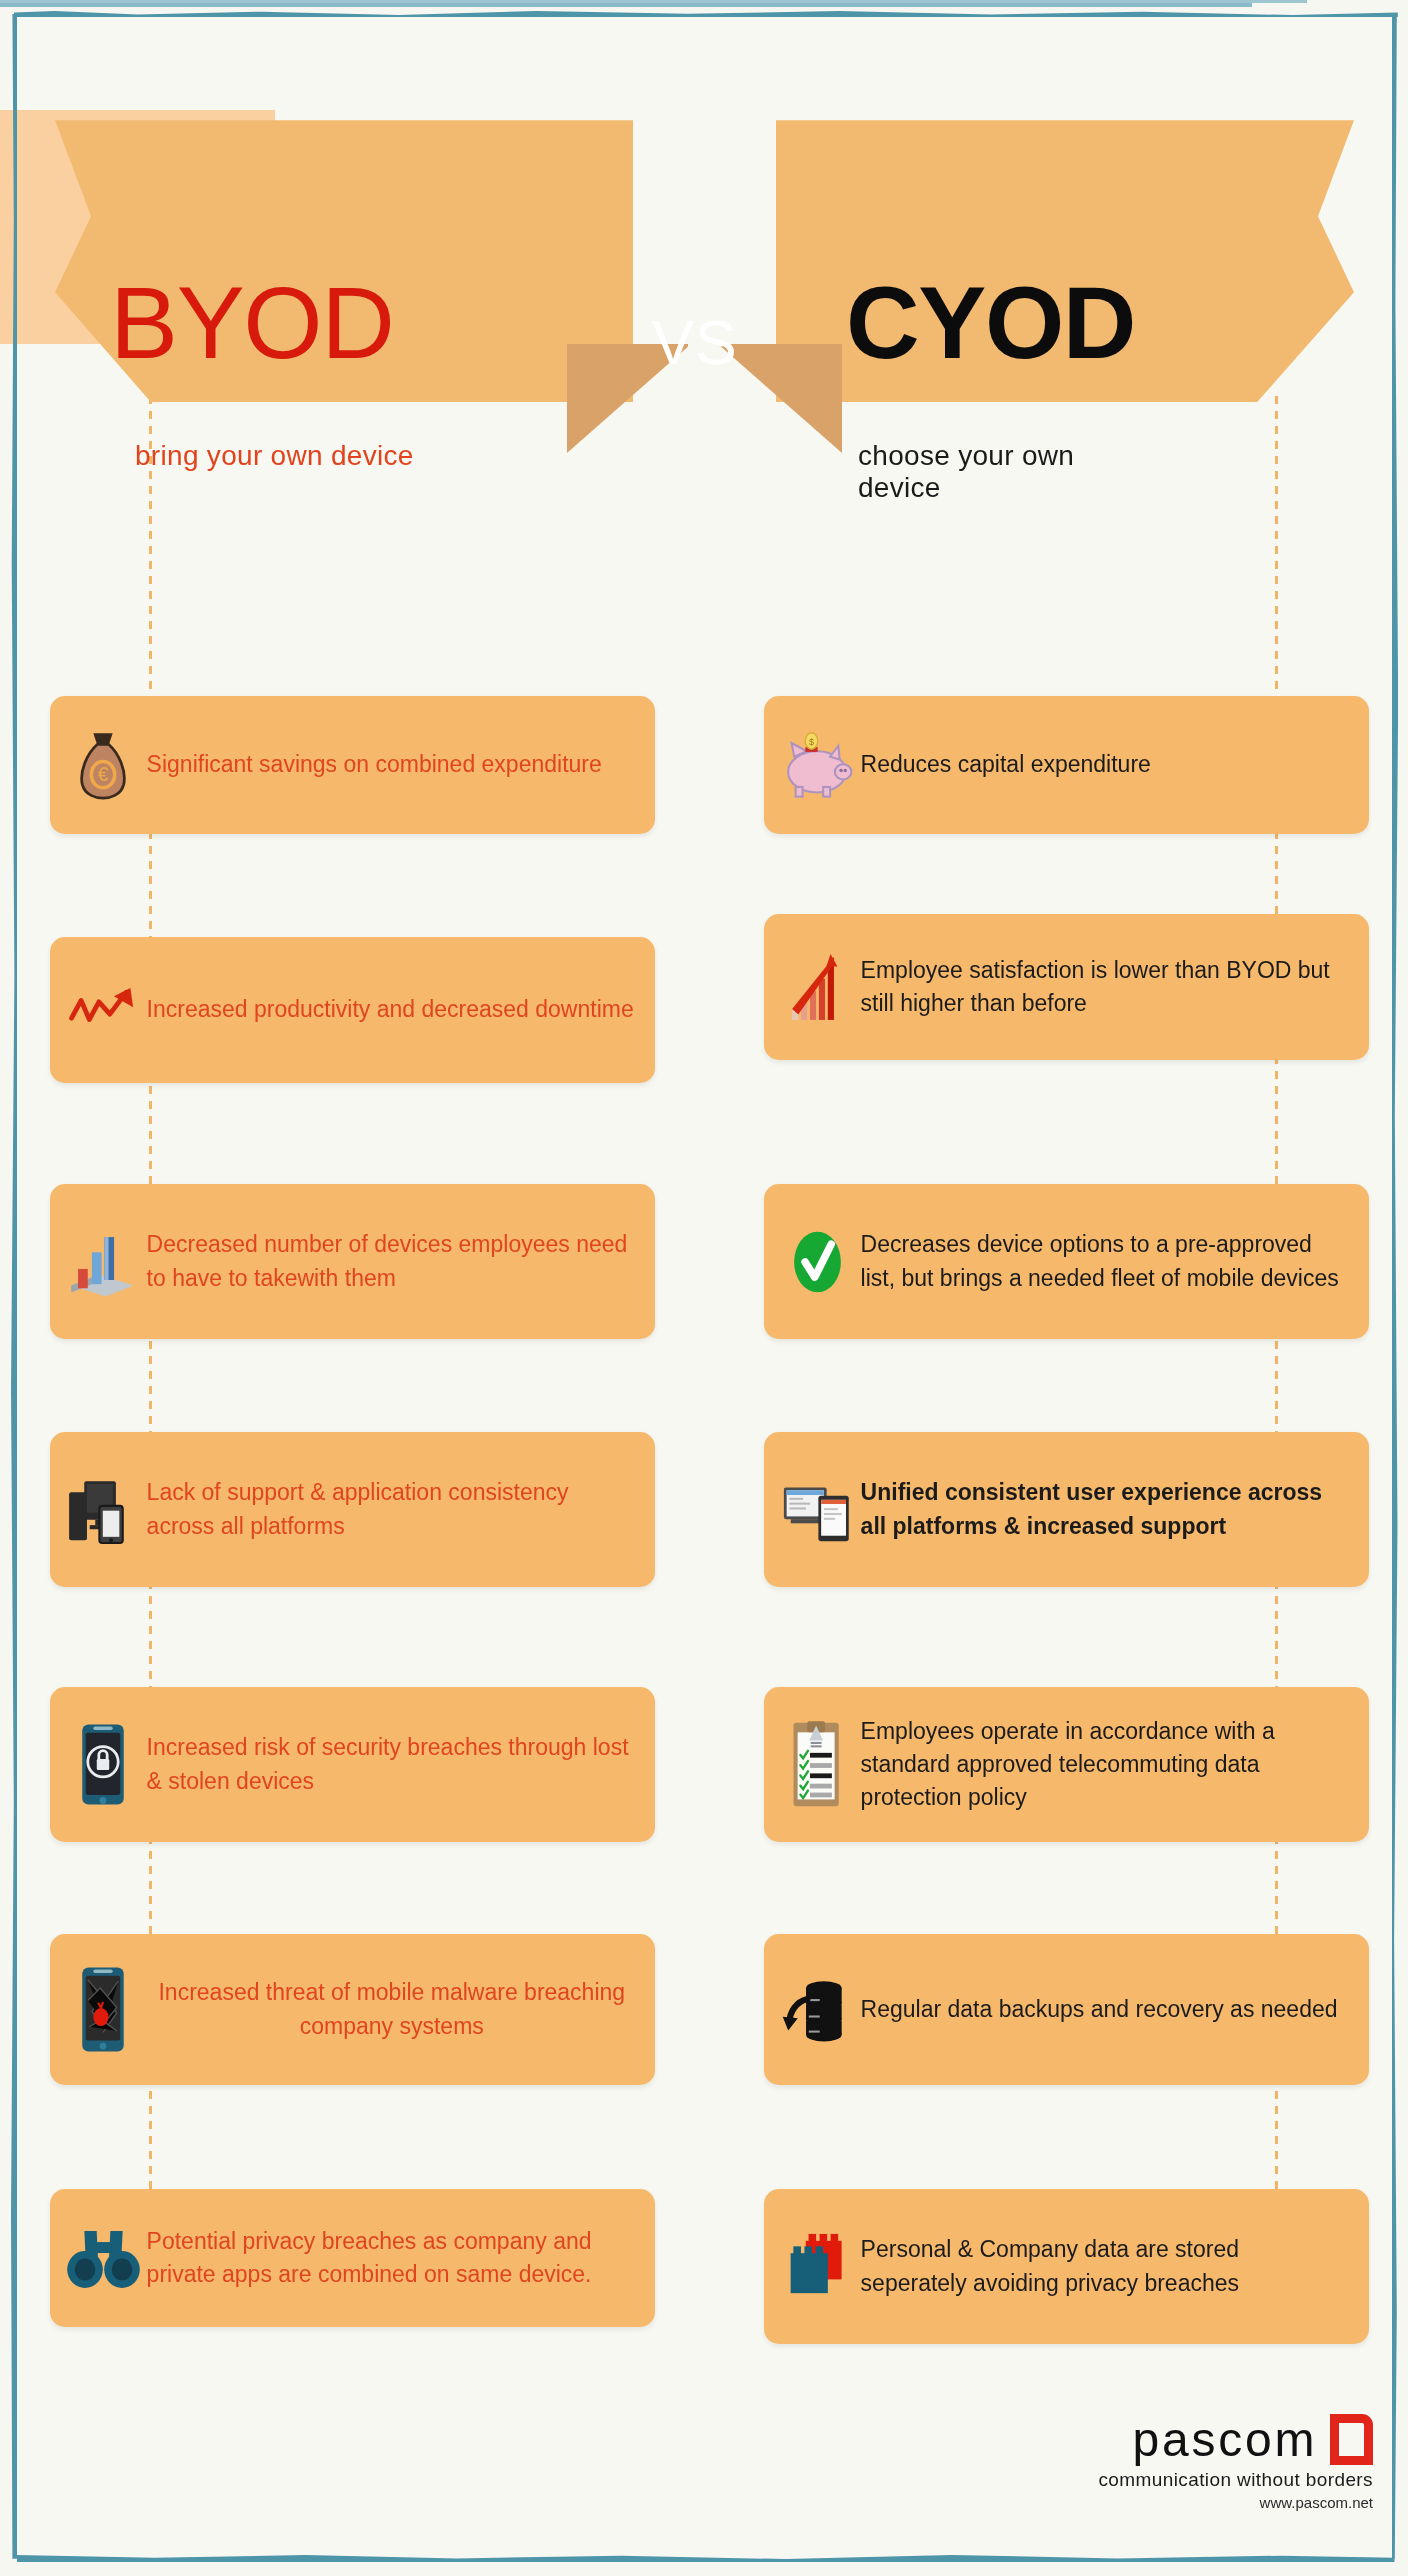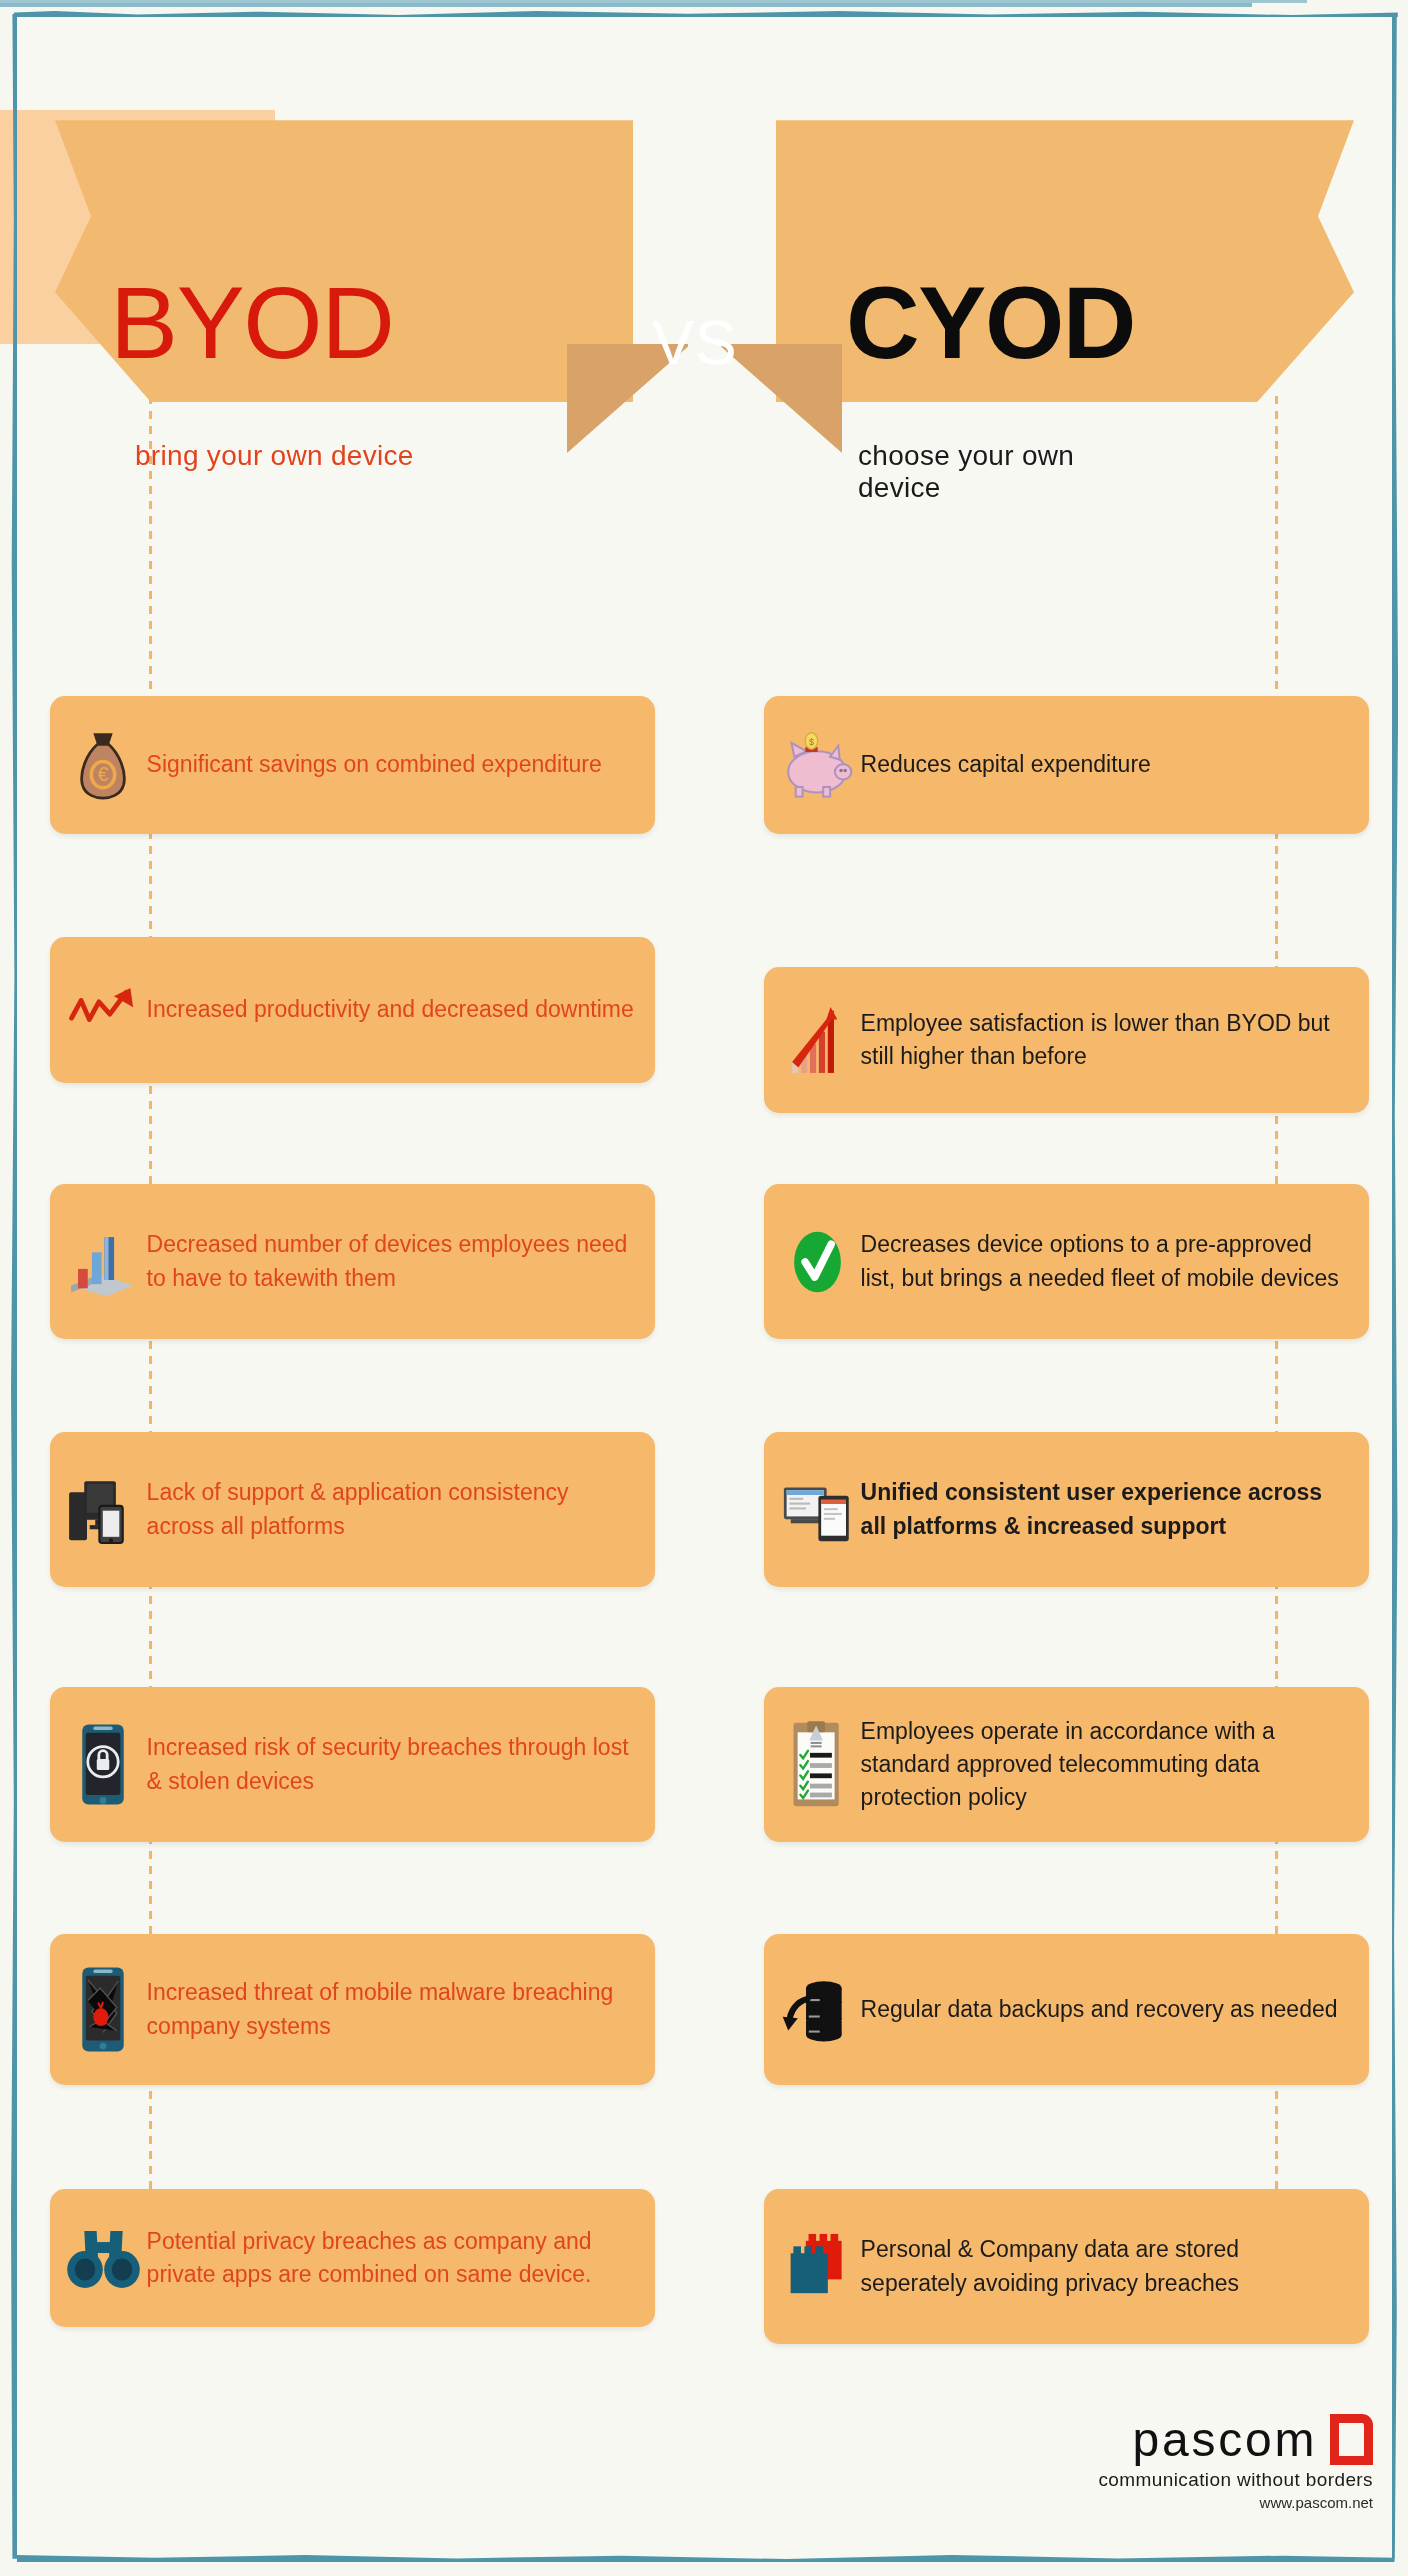"Employee satisfaction is lower than" div.card { top: 967px -> 914px }
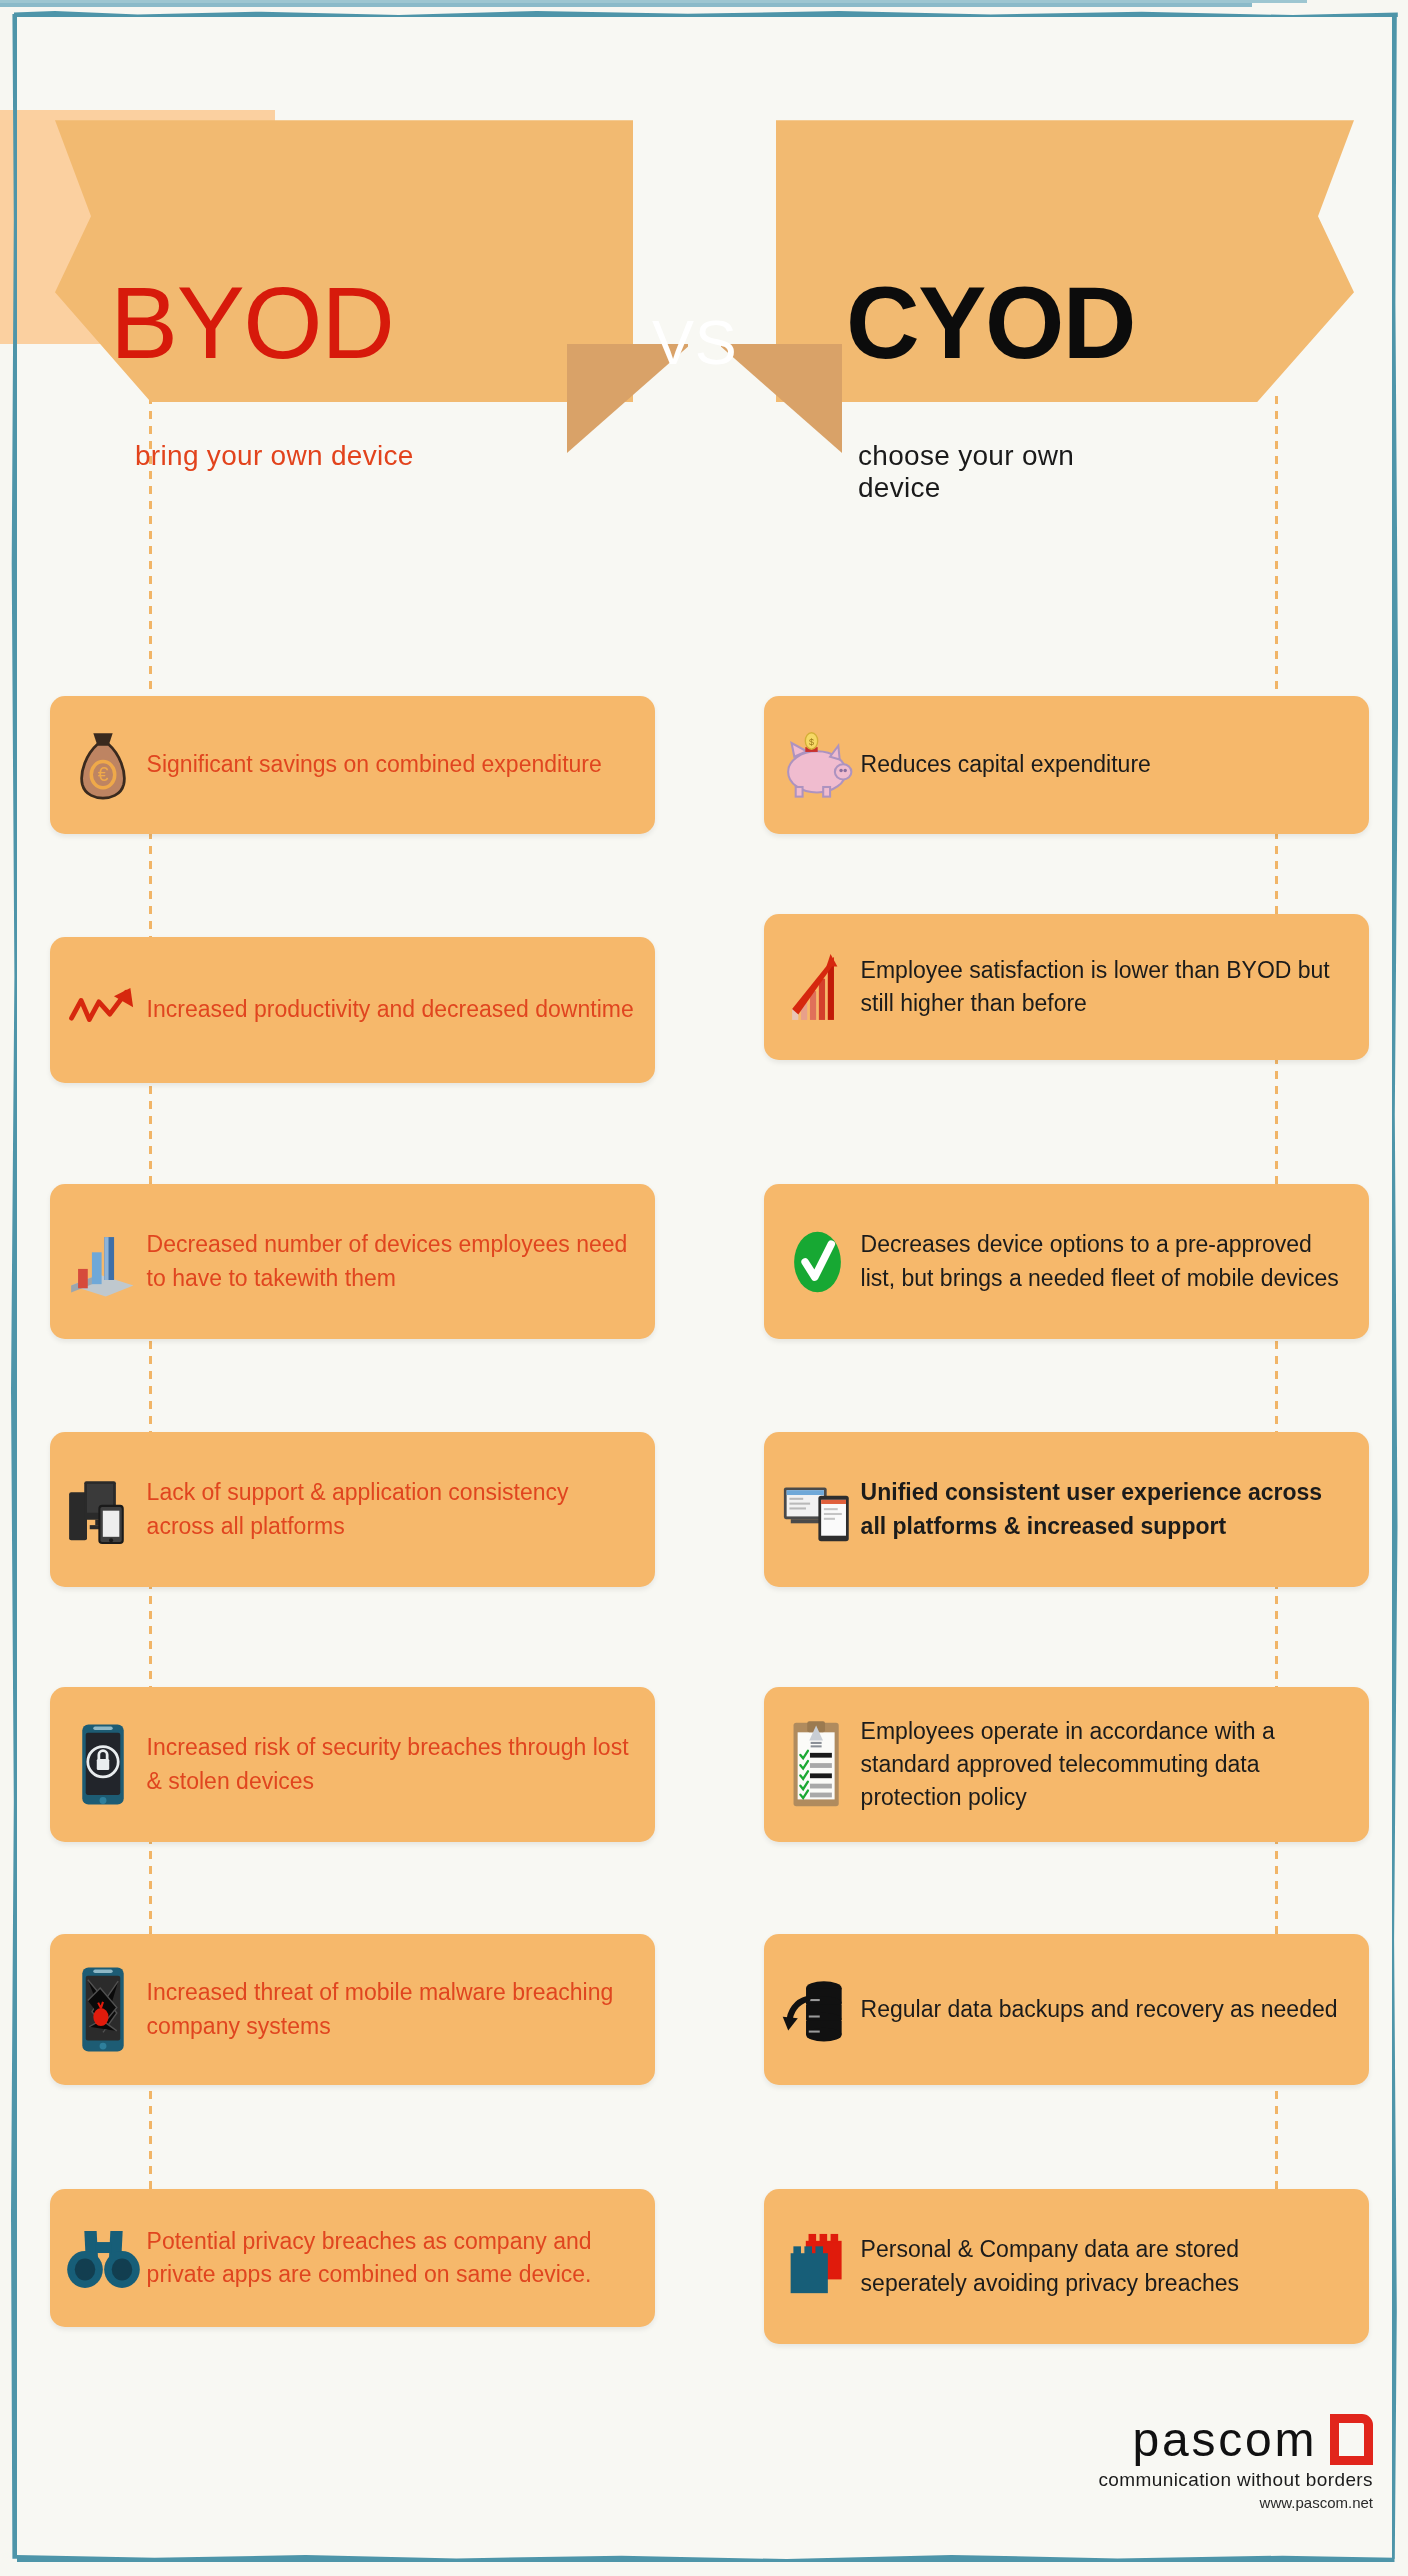"Increased threat of mobile malware" div.card { text-align: none -> center }
